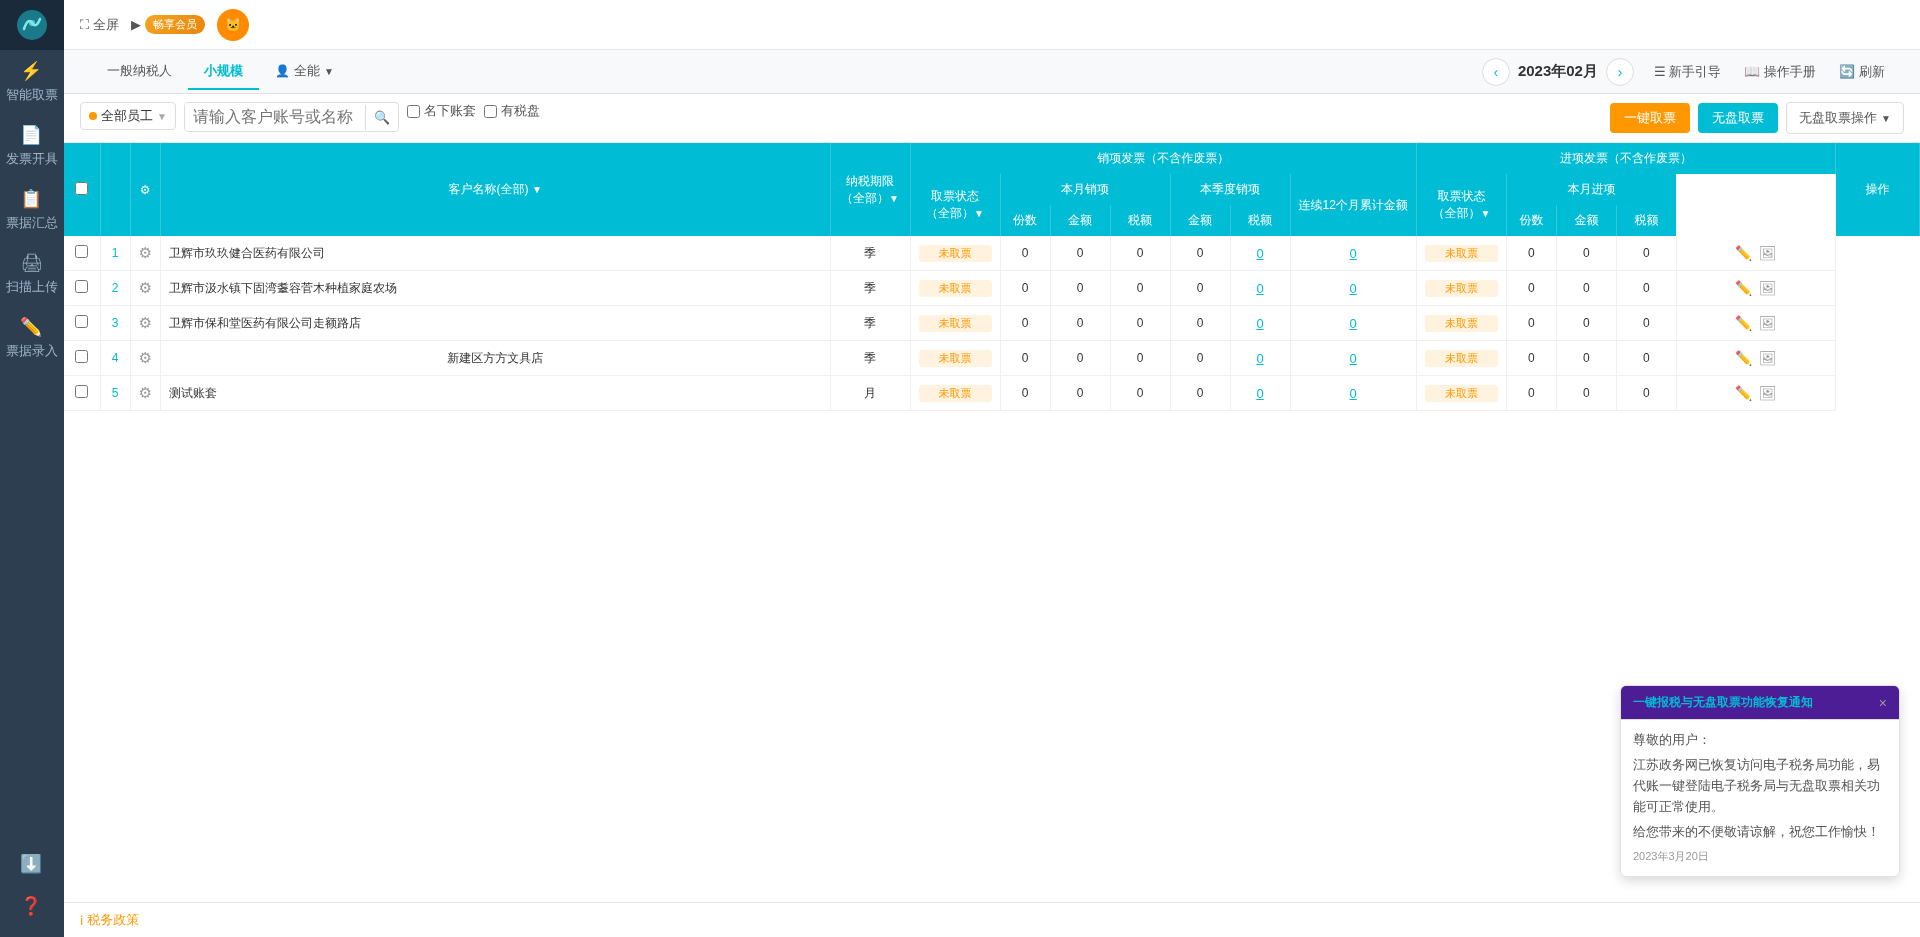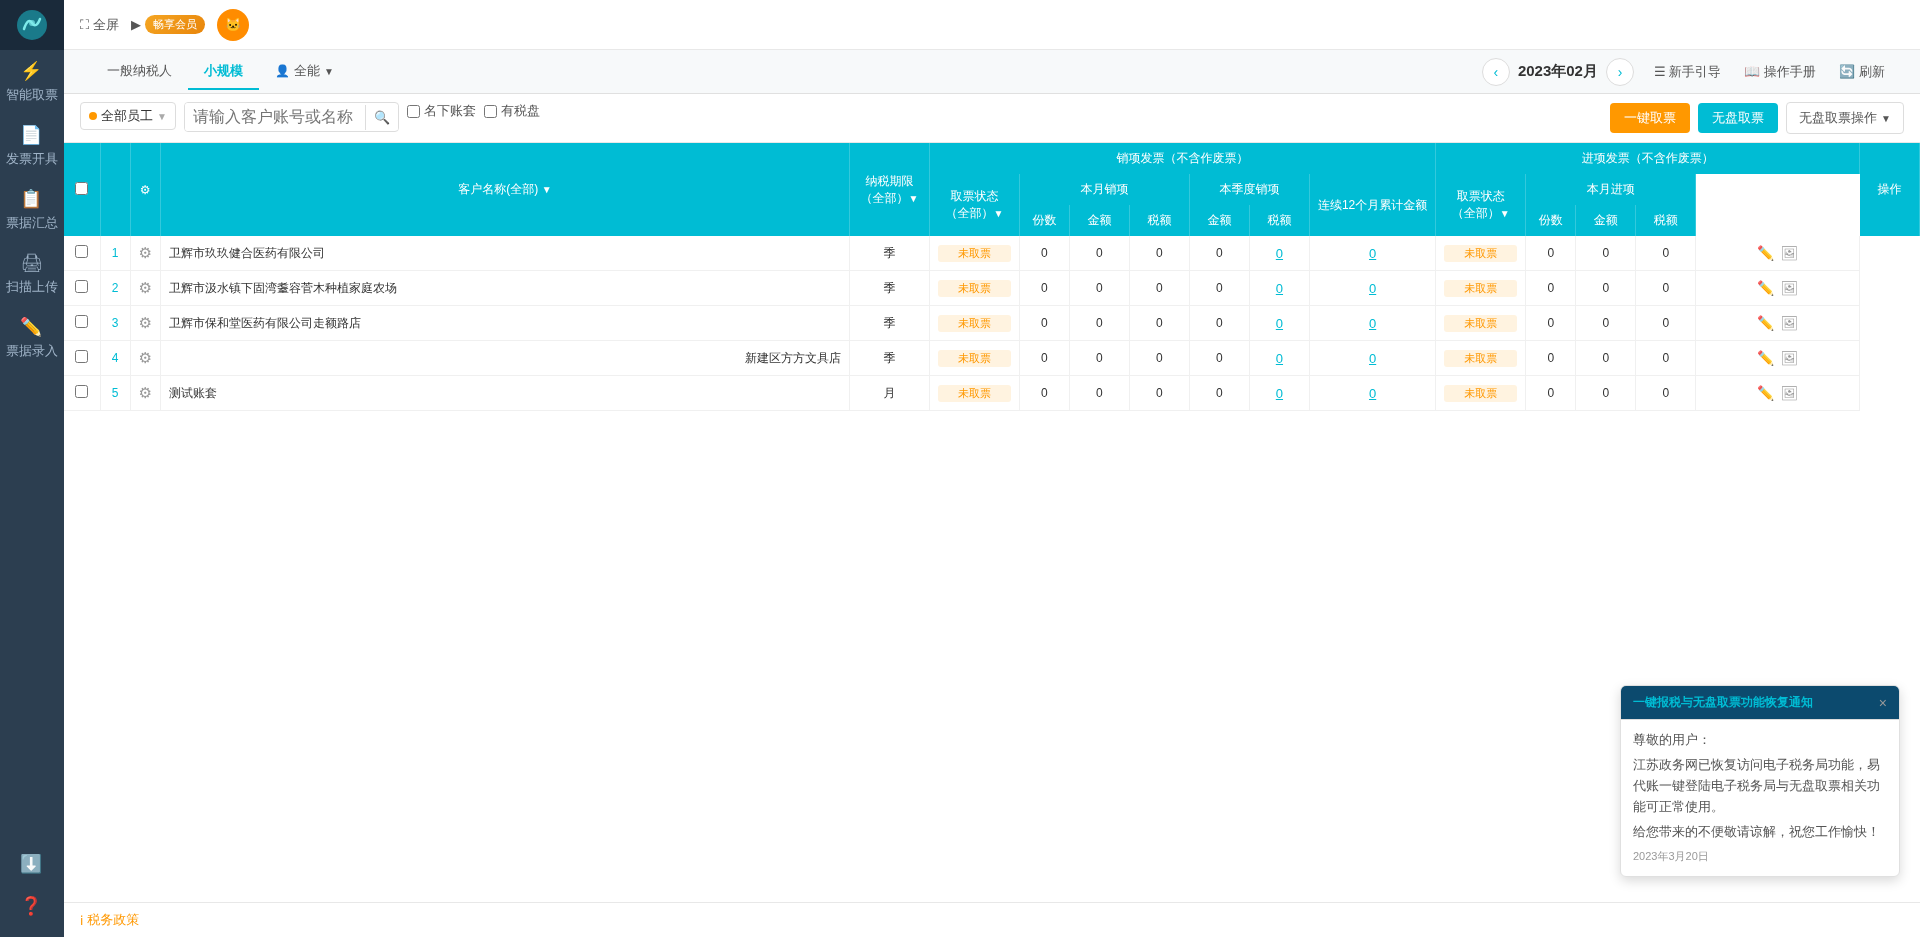"操作" th { width: 60px -> 84px }
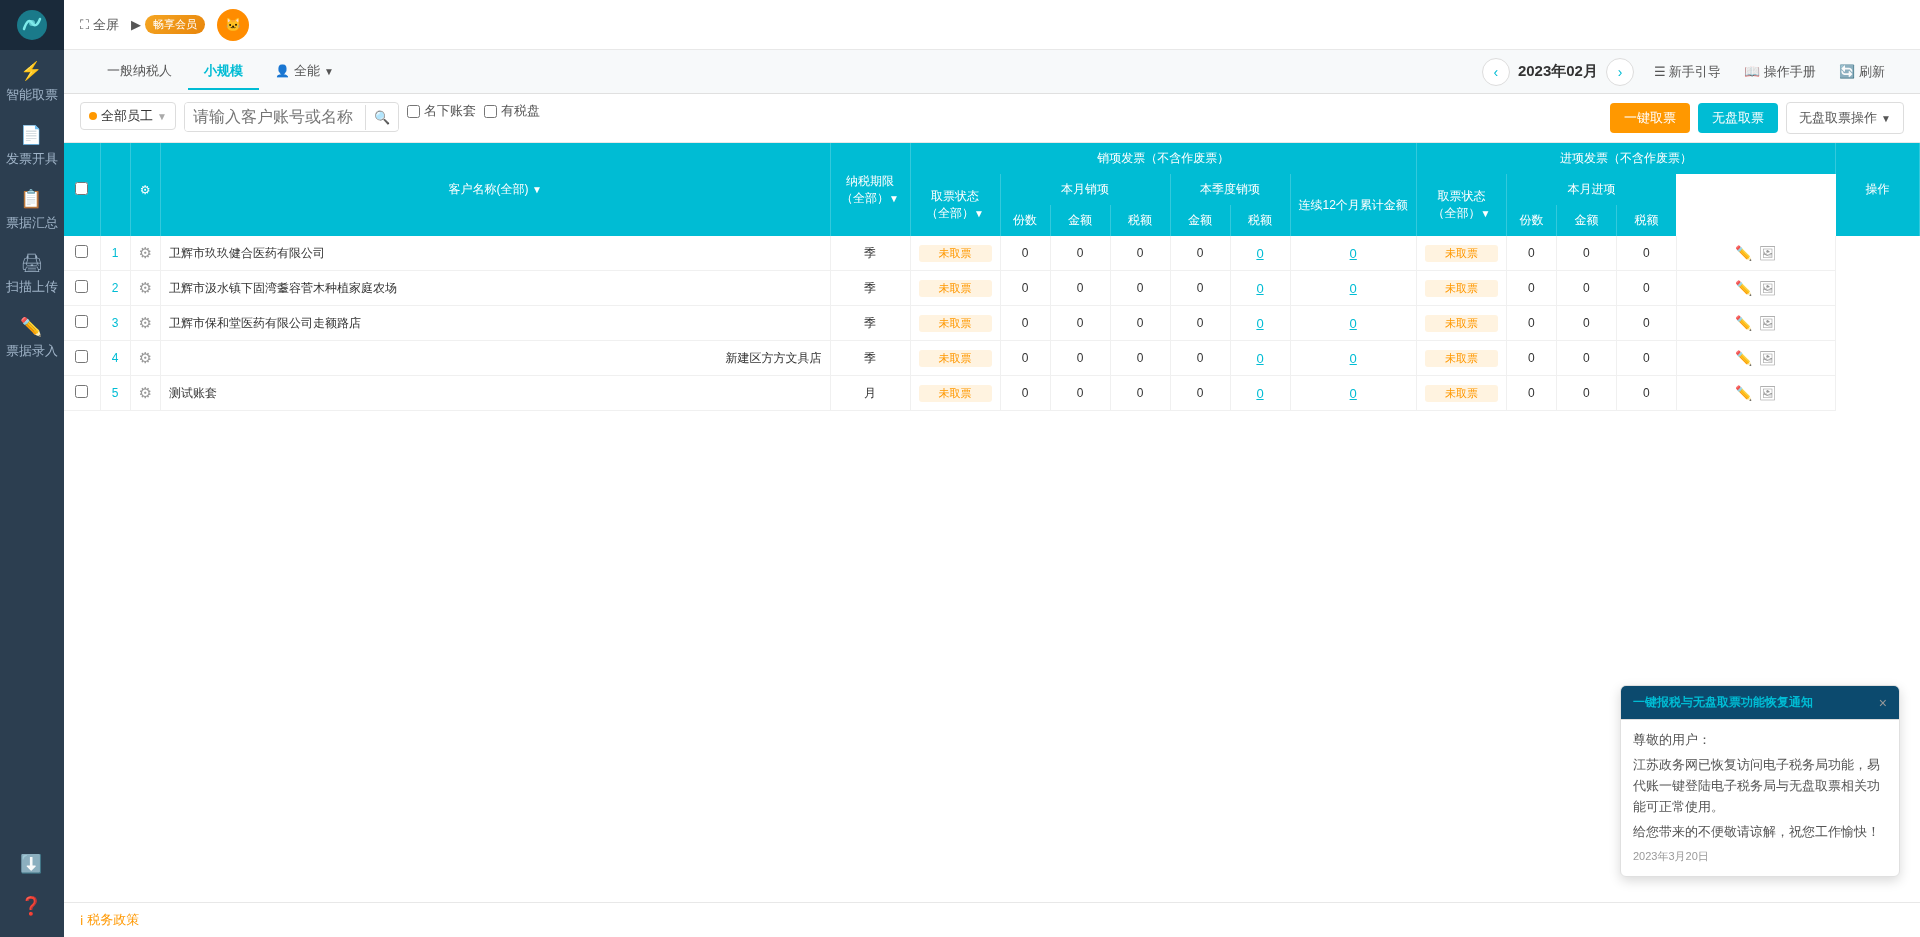"新建区方方文具店" td { text-align: right -> center }
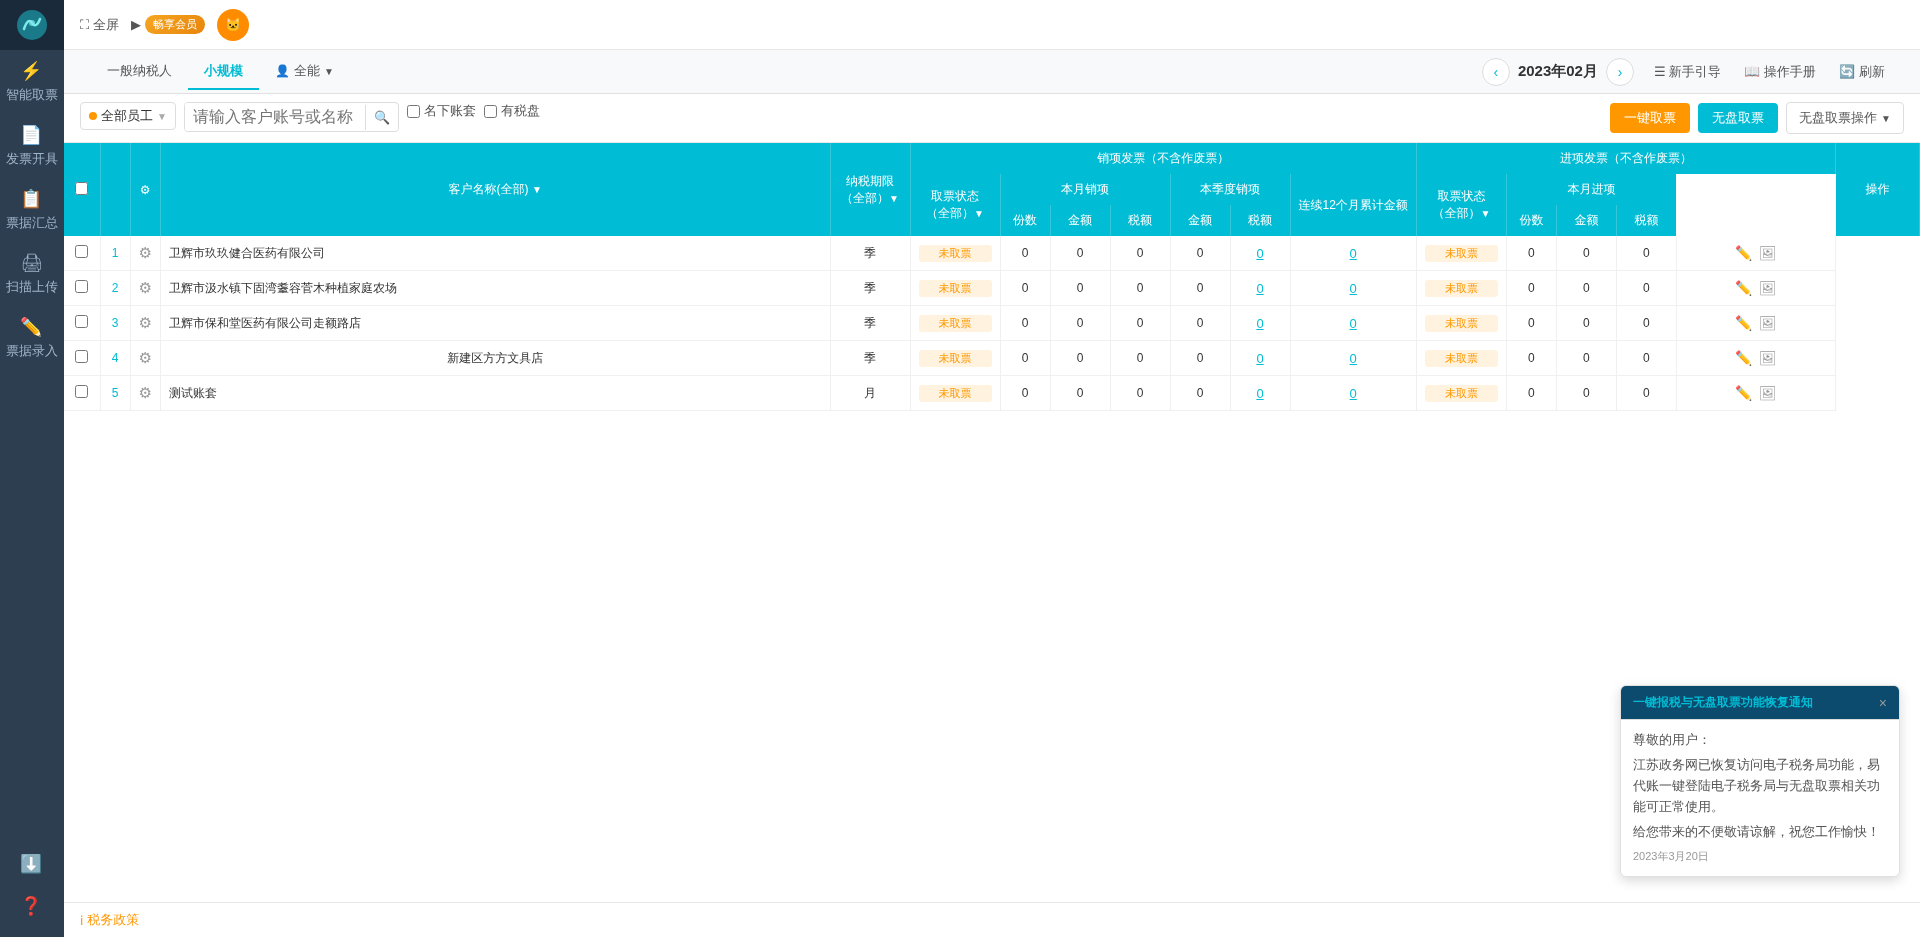"一键报税与无盘取票功能恢复通知" .notification-header { background: #0c4a6e -> #4c1d95 }
